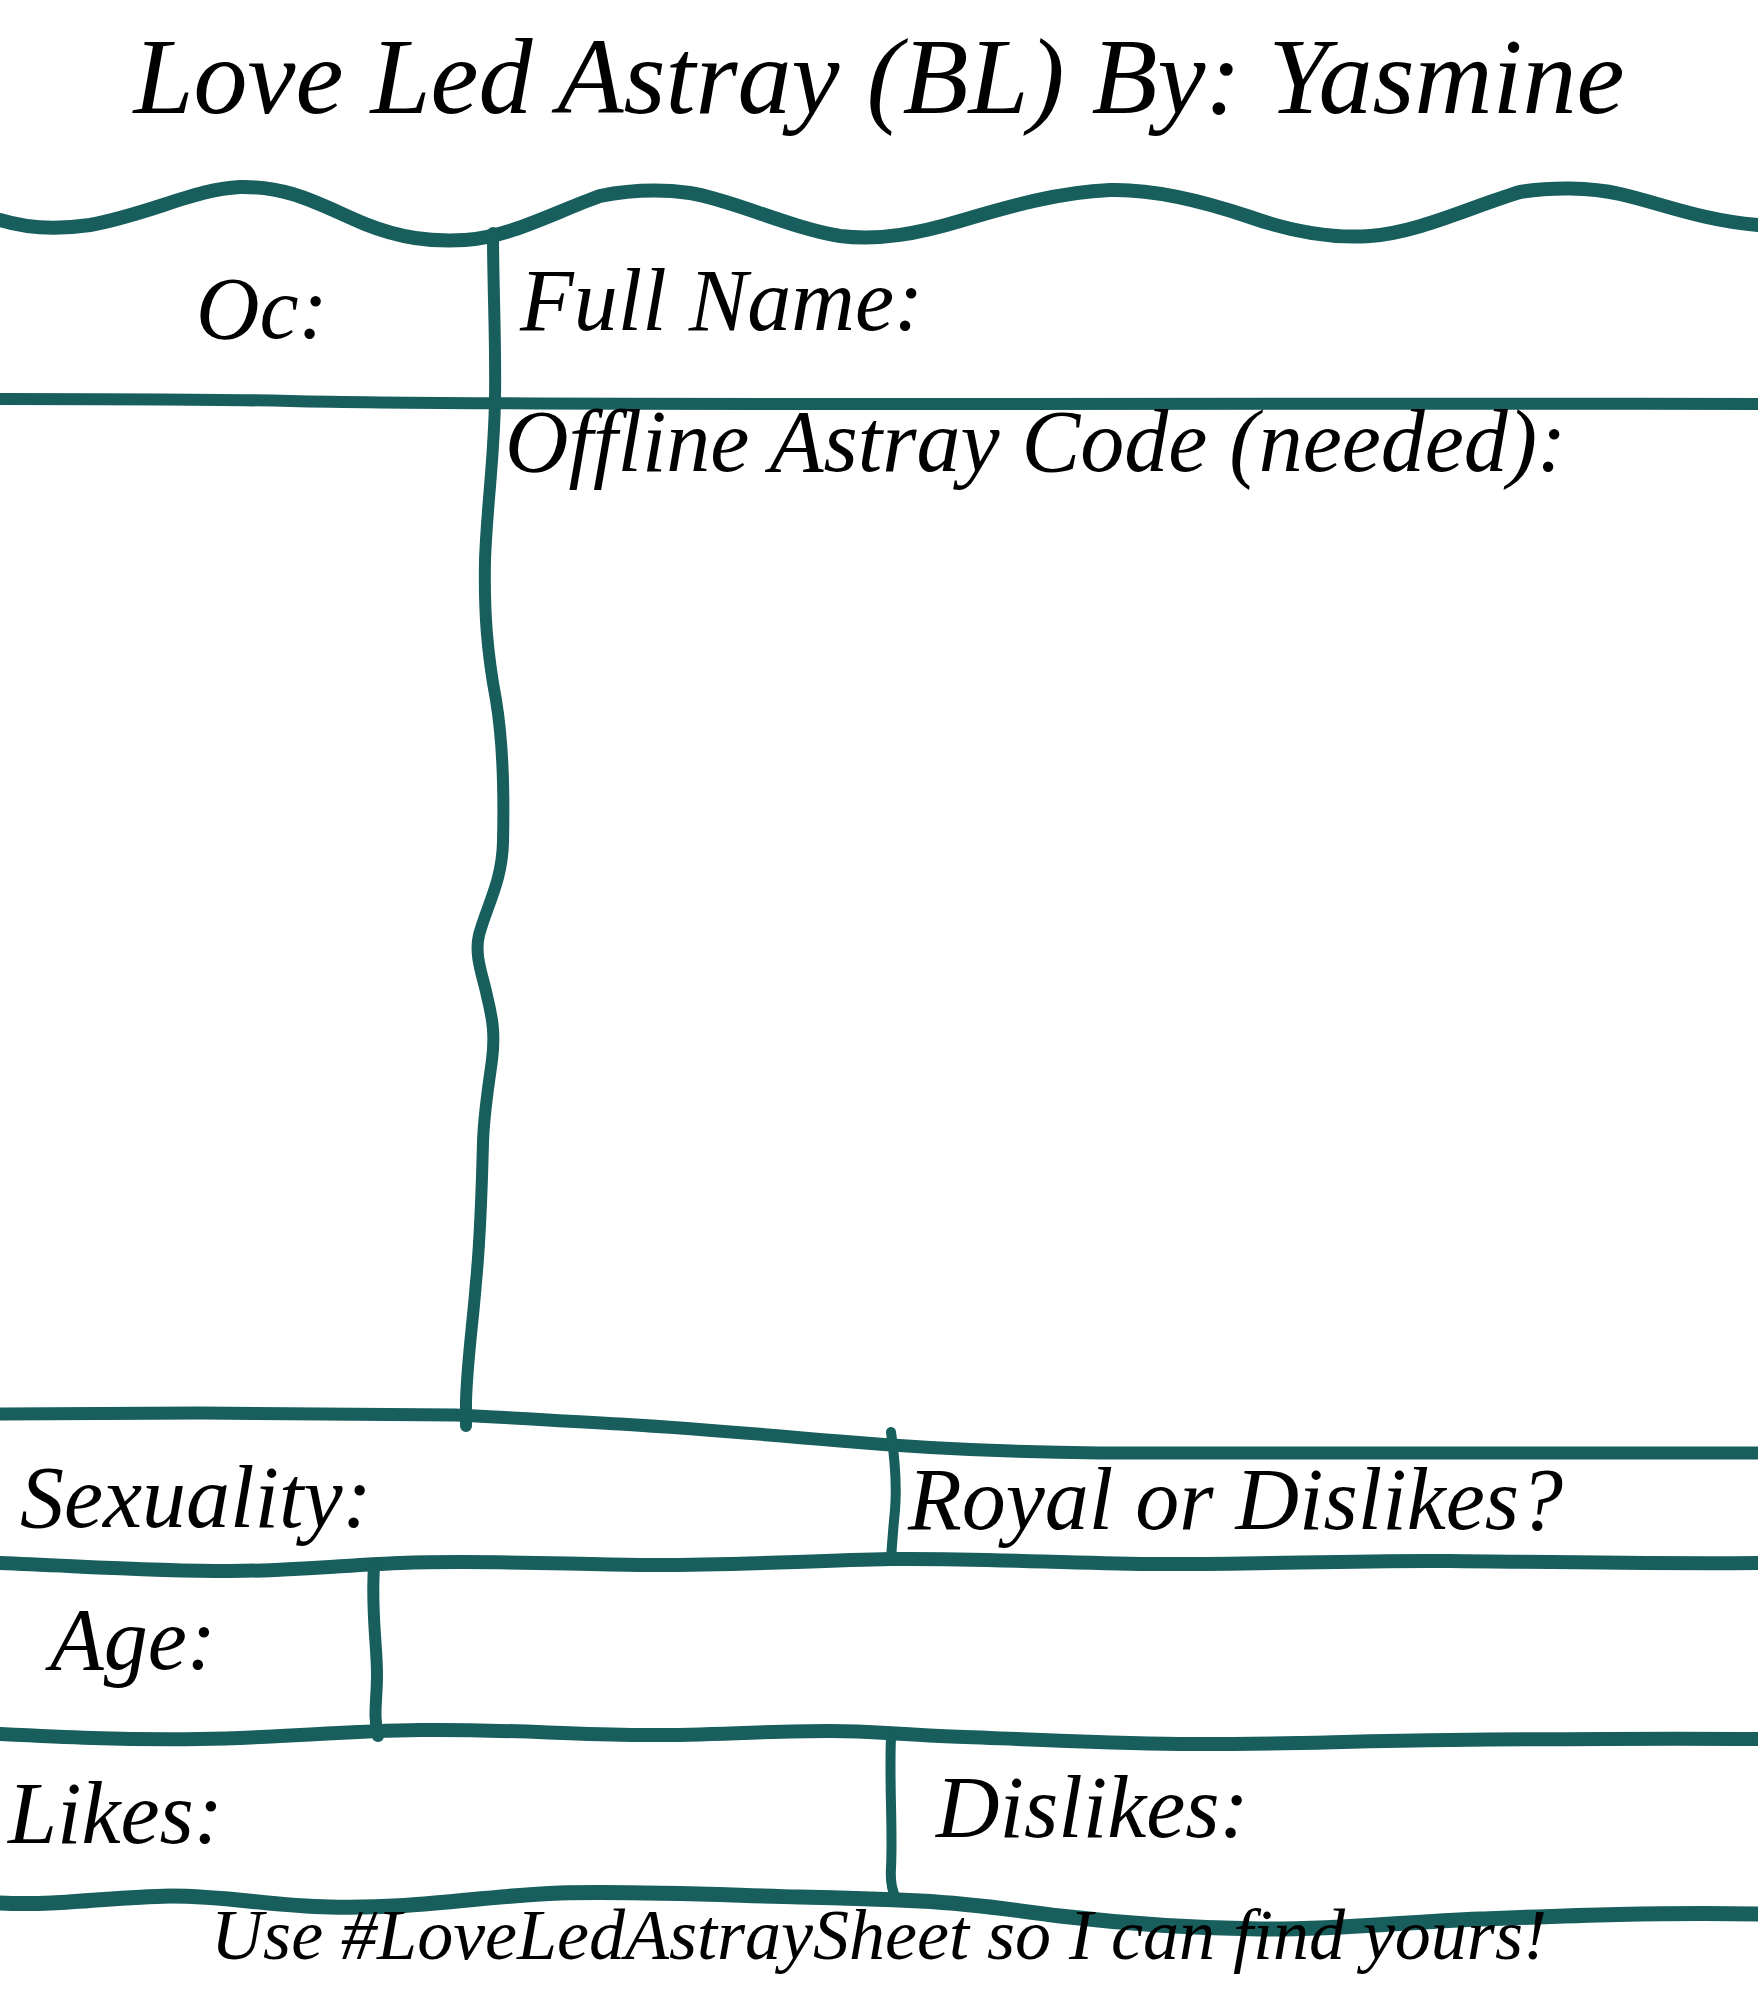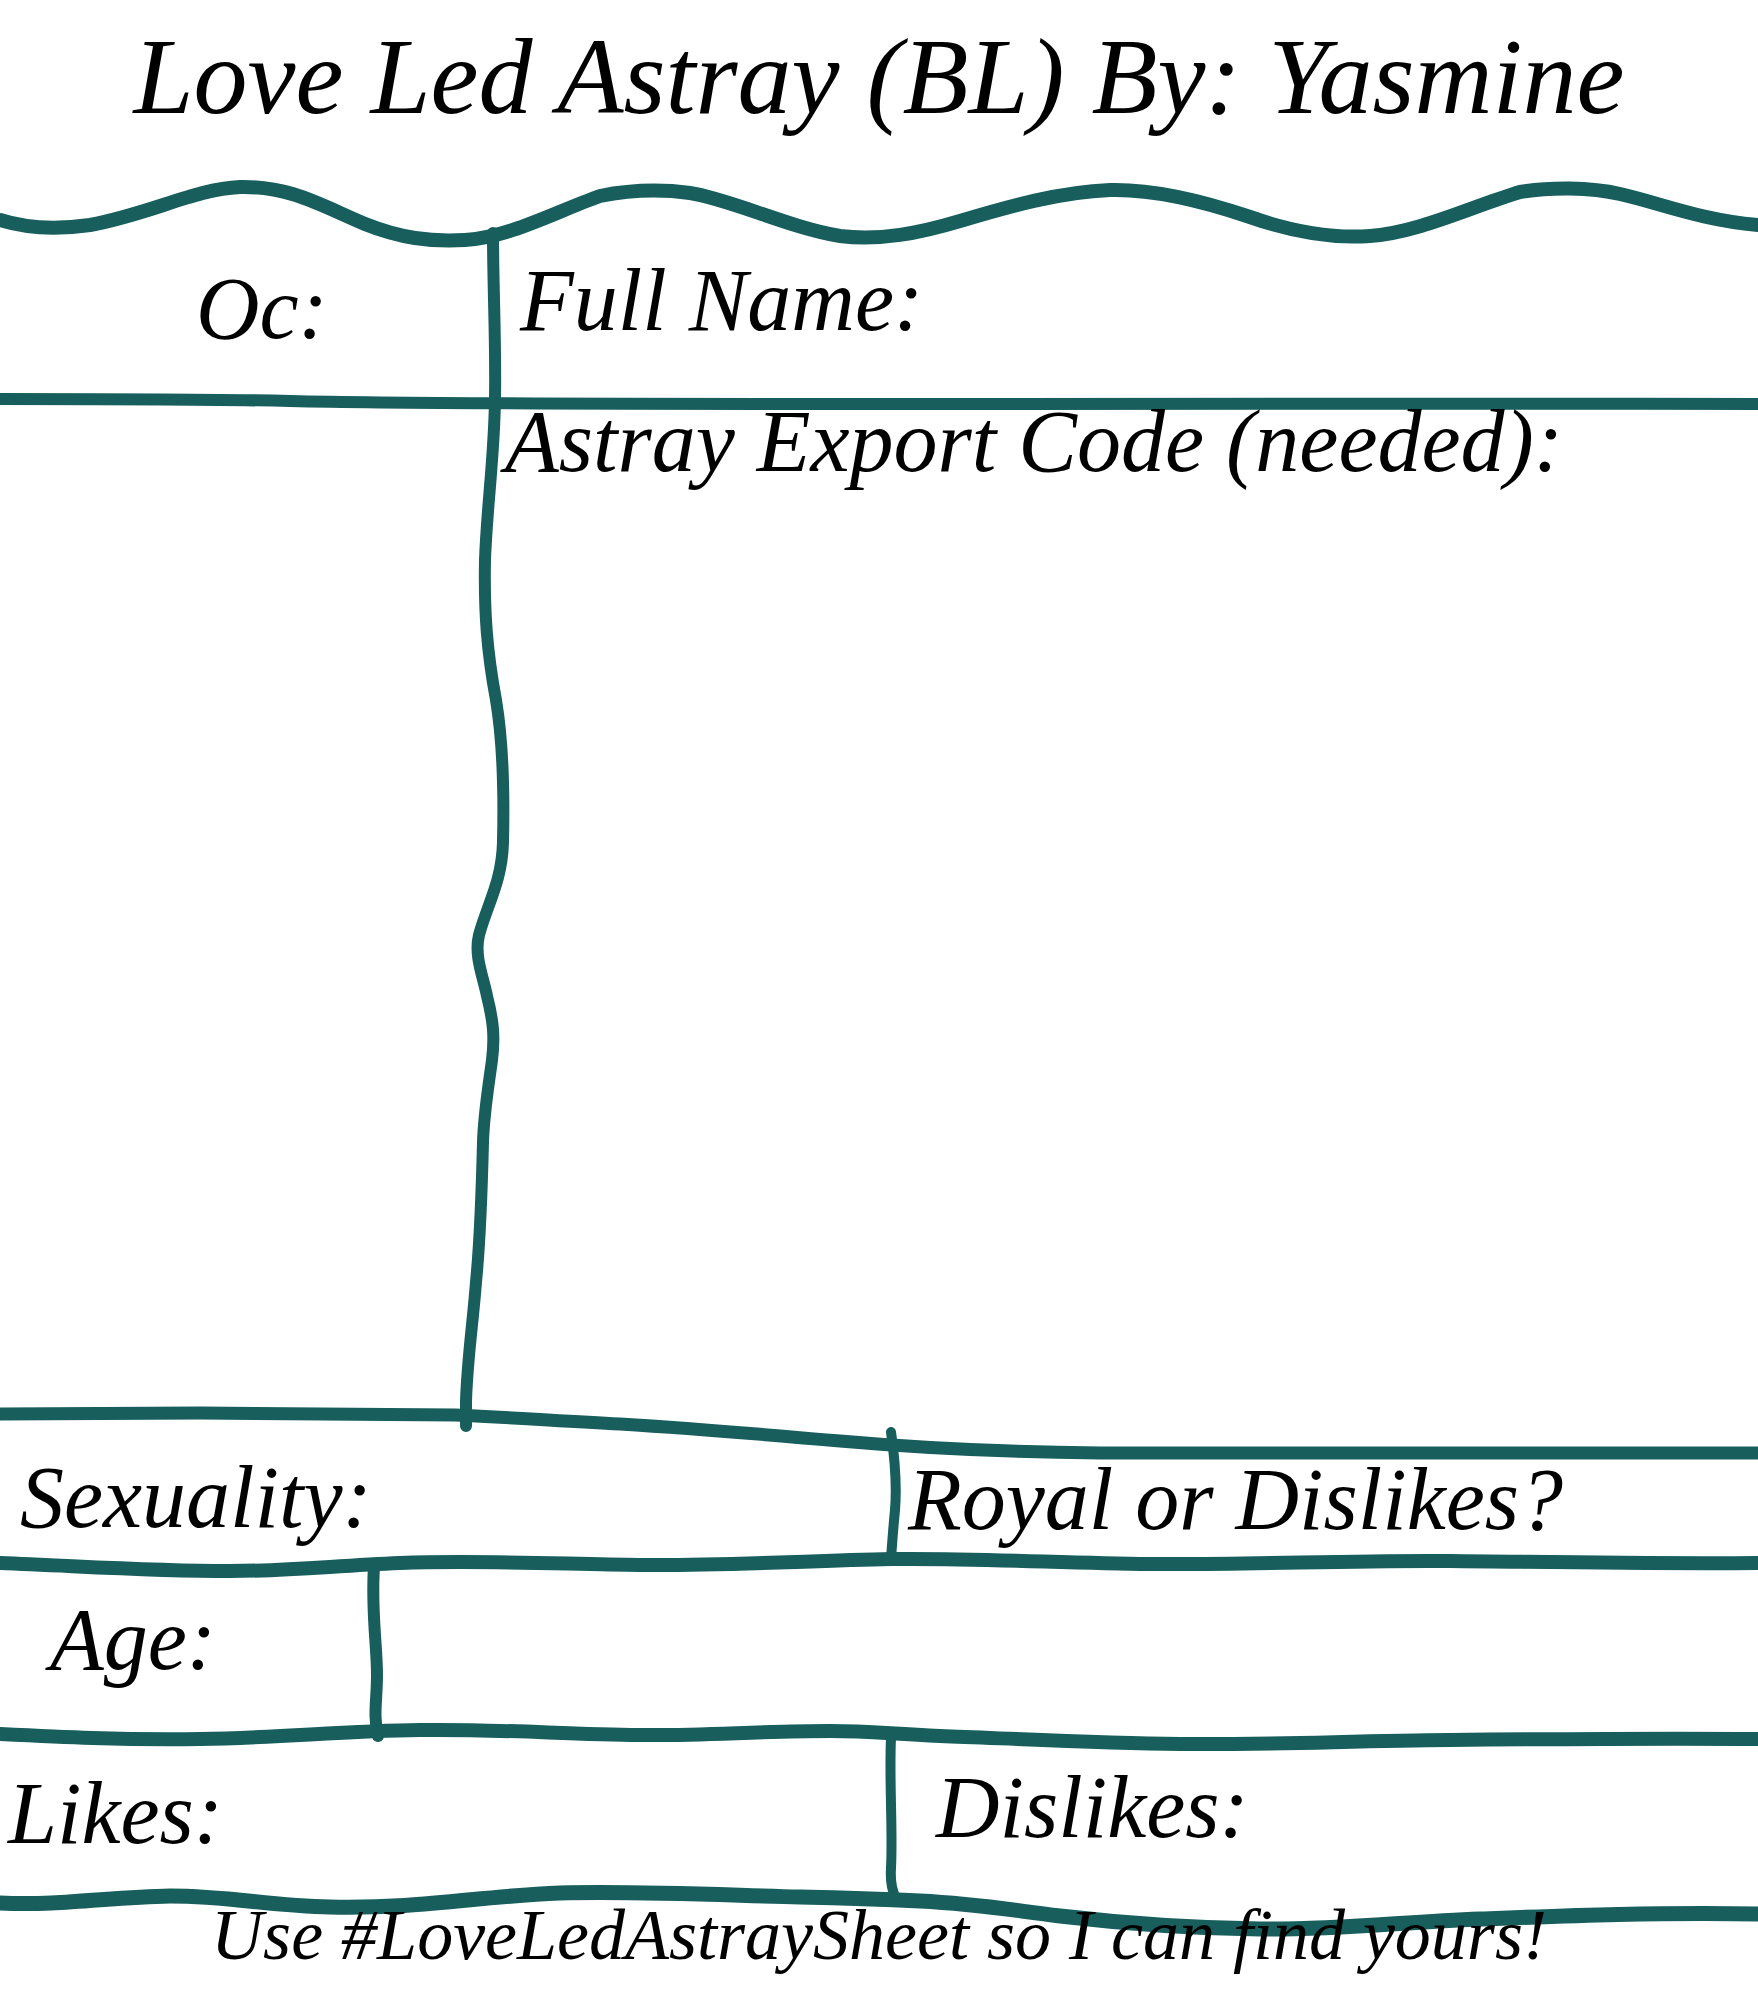"Astray Export Code (needed):" div.label { text: Astray Export -> Offline Astray }
